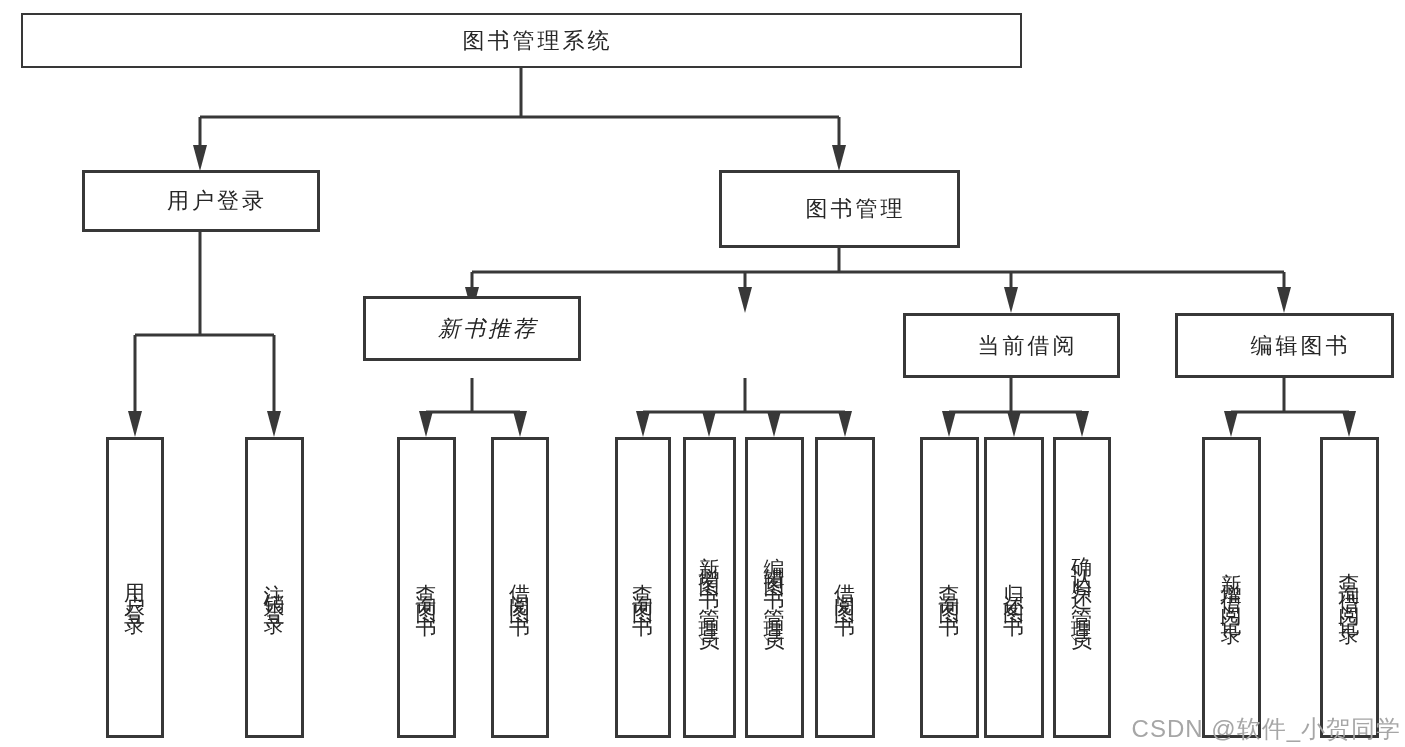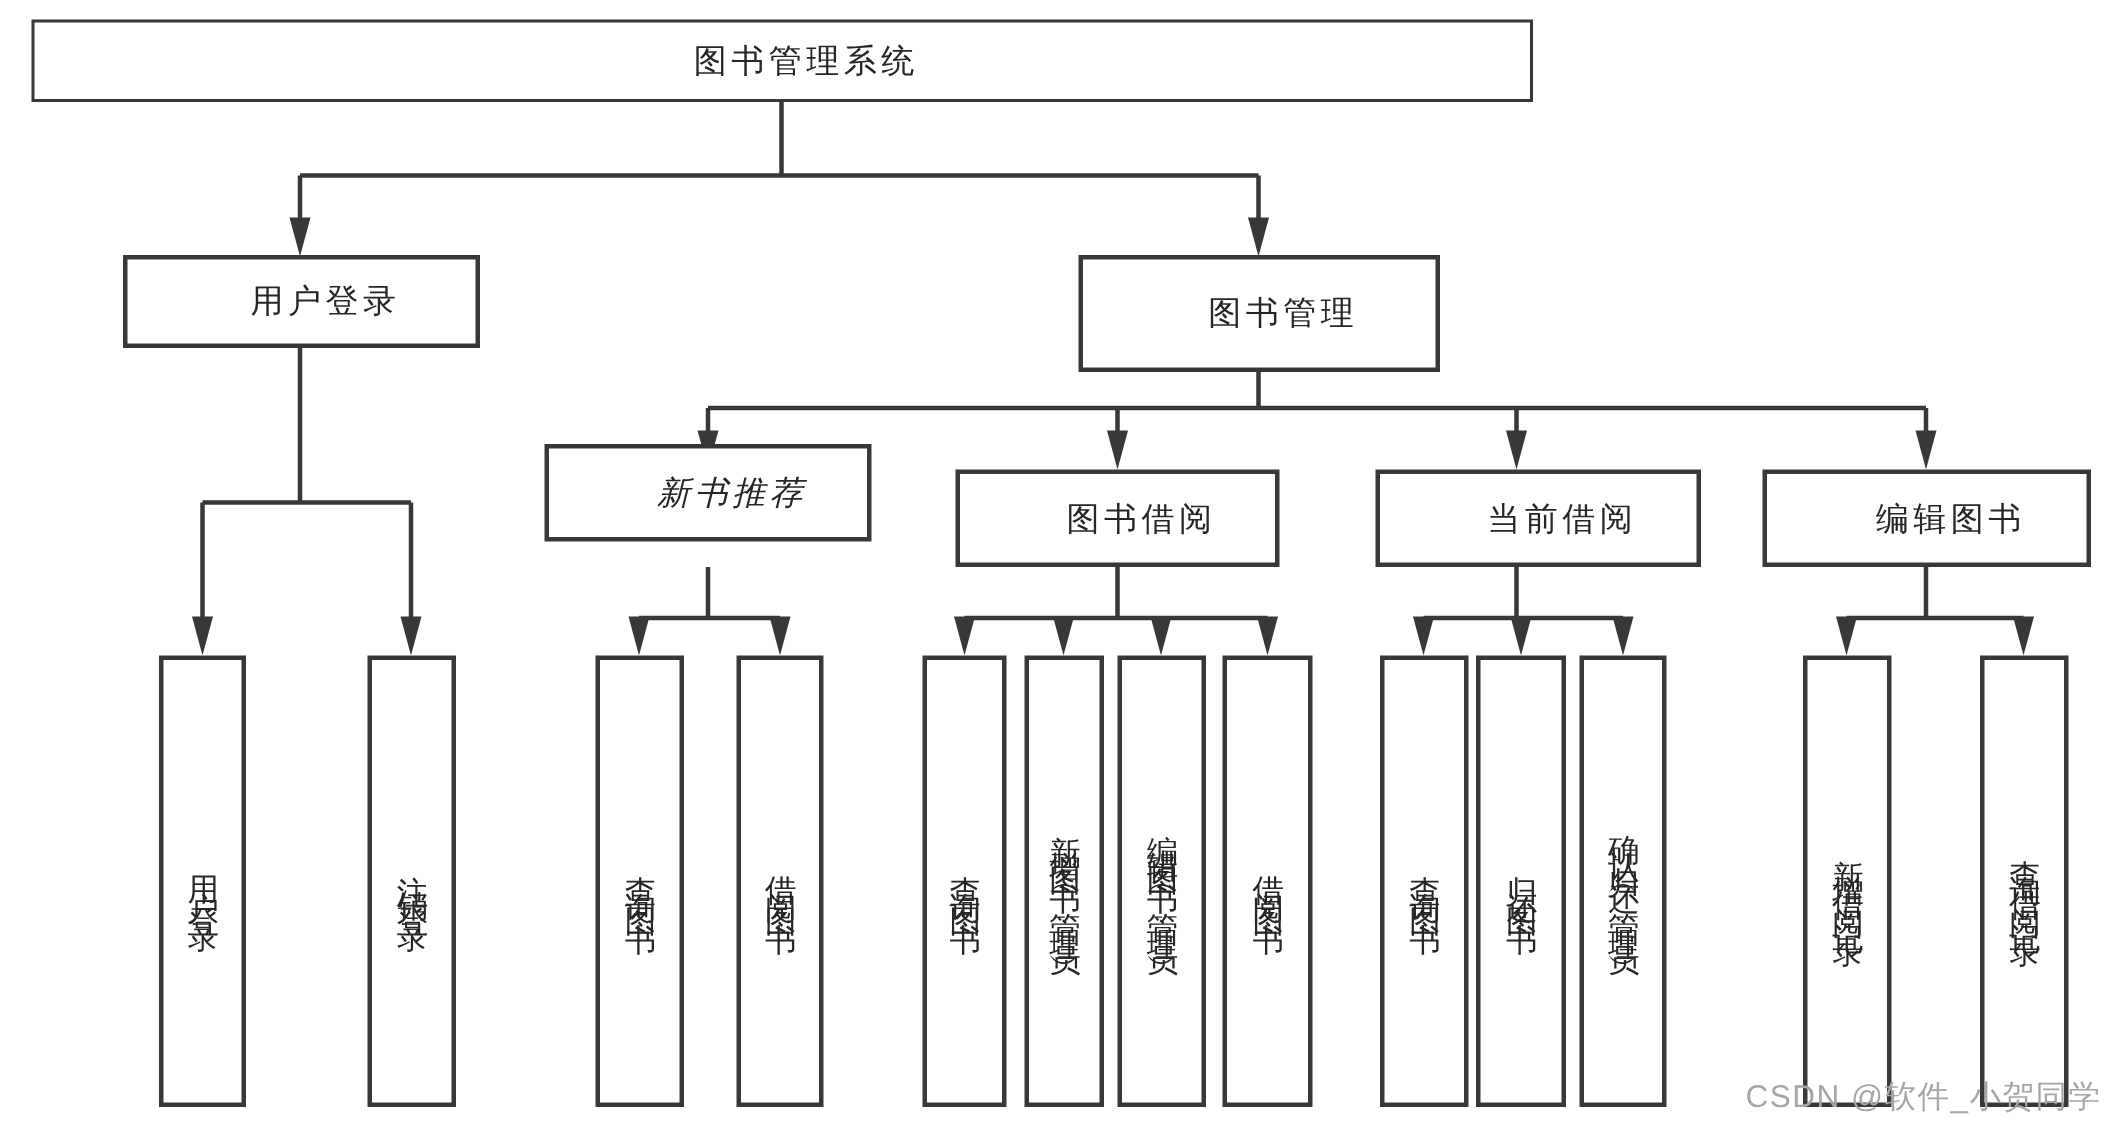"图书借阅" div.node { html: <div>图书借阅</div> -> none }
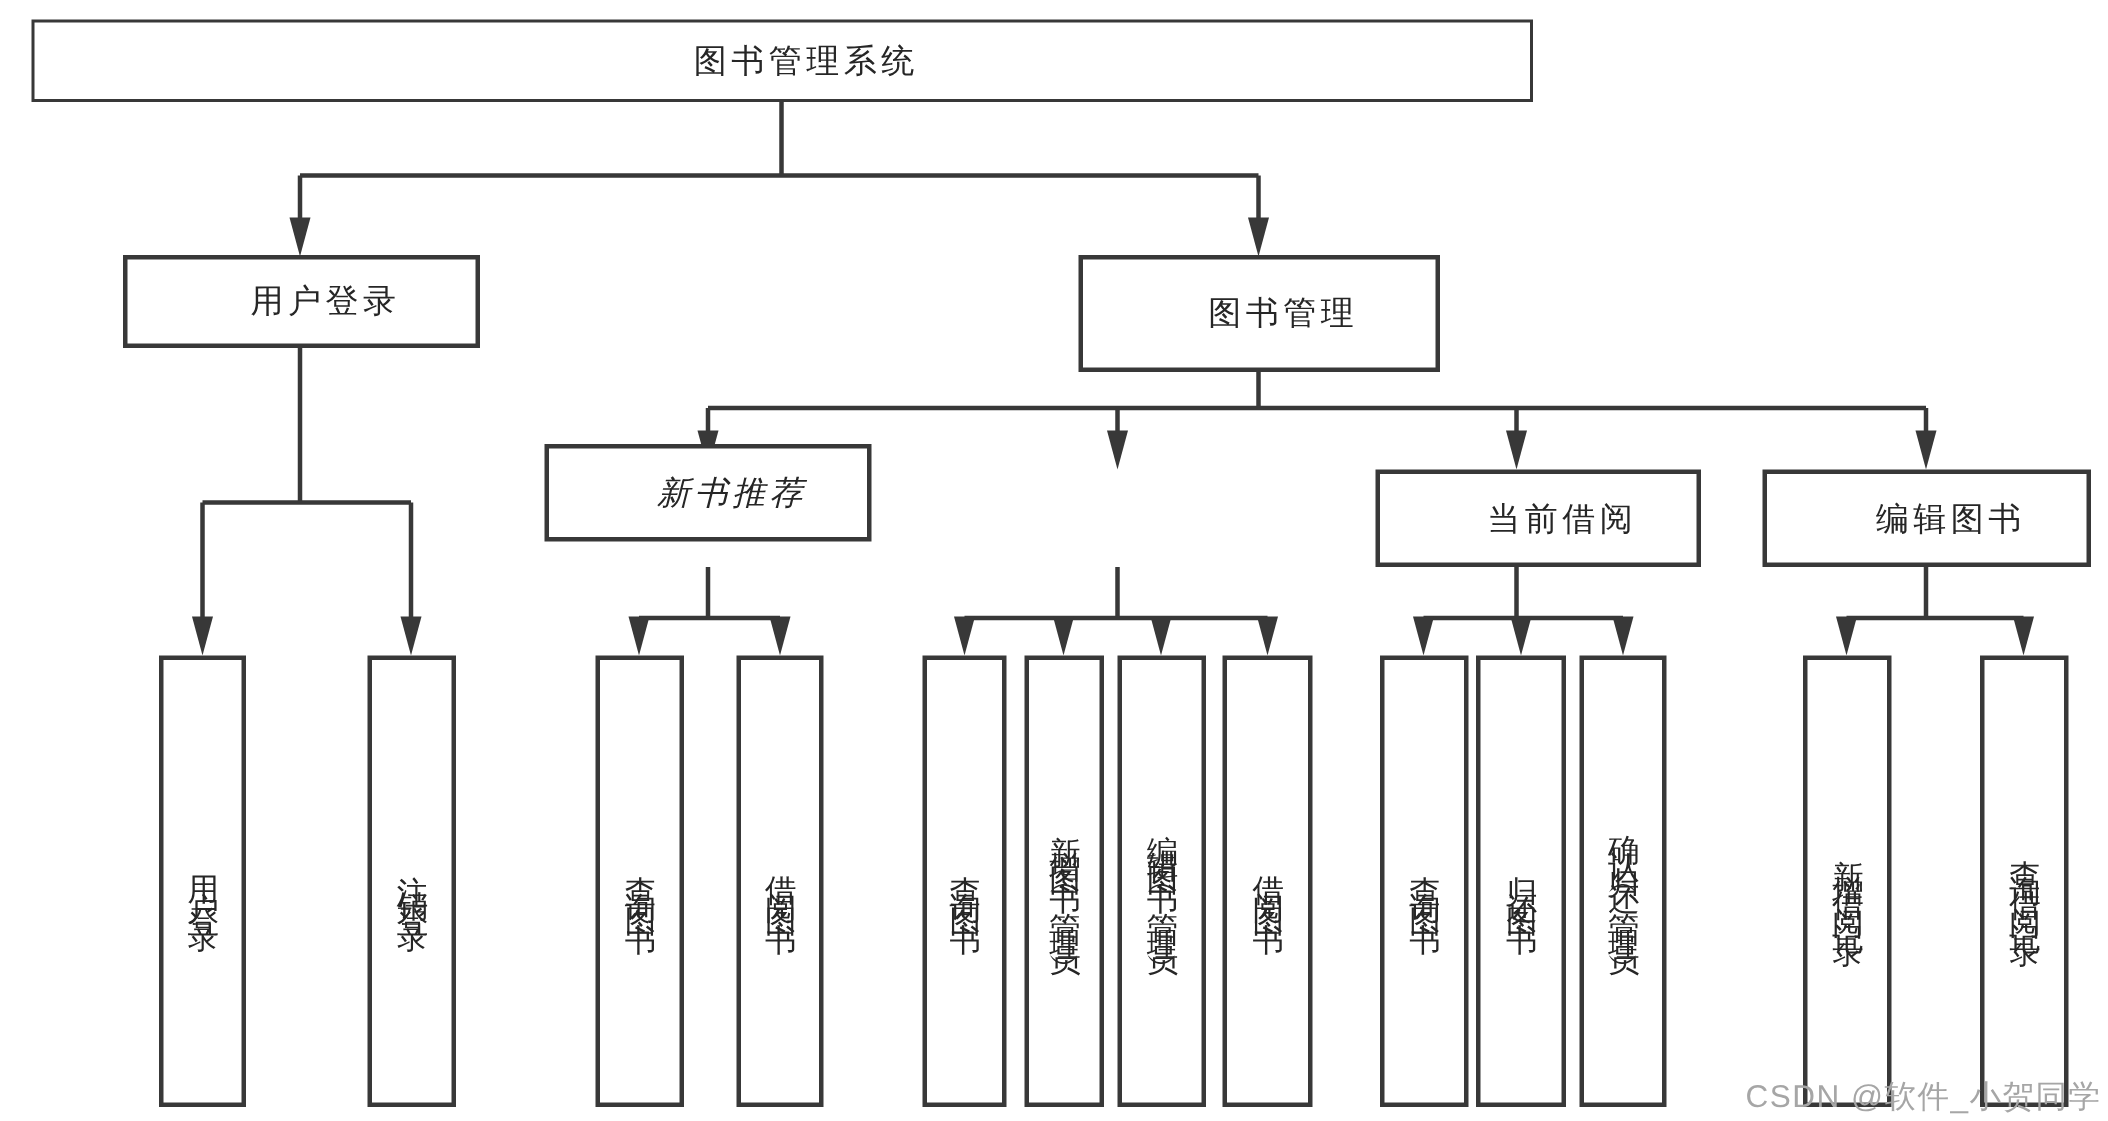"当前借阅" div.node { margin-left: 14px -> none }
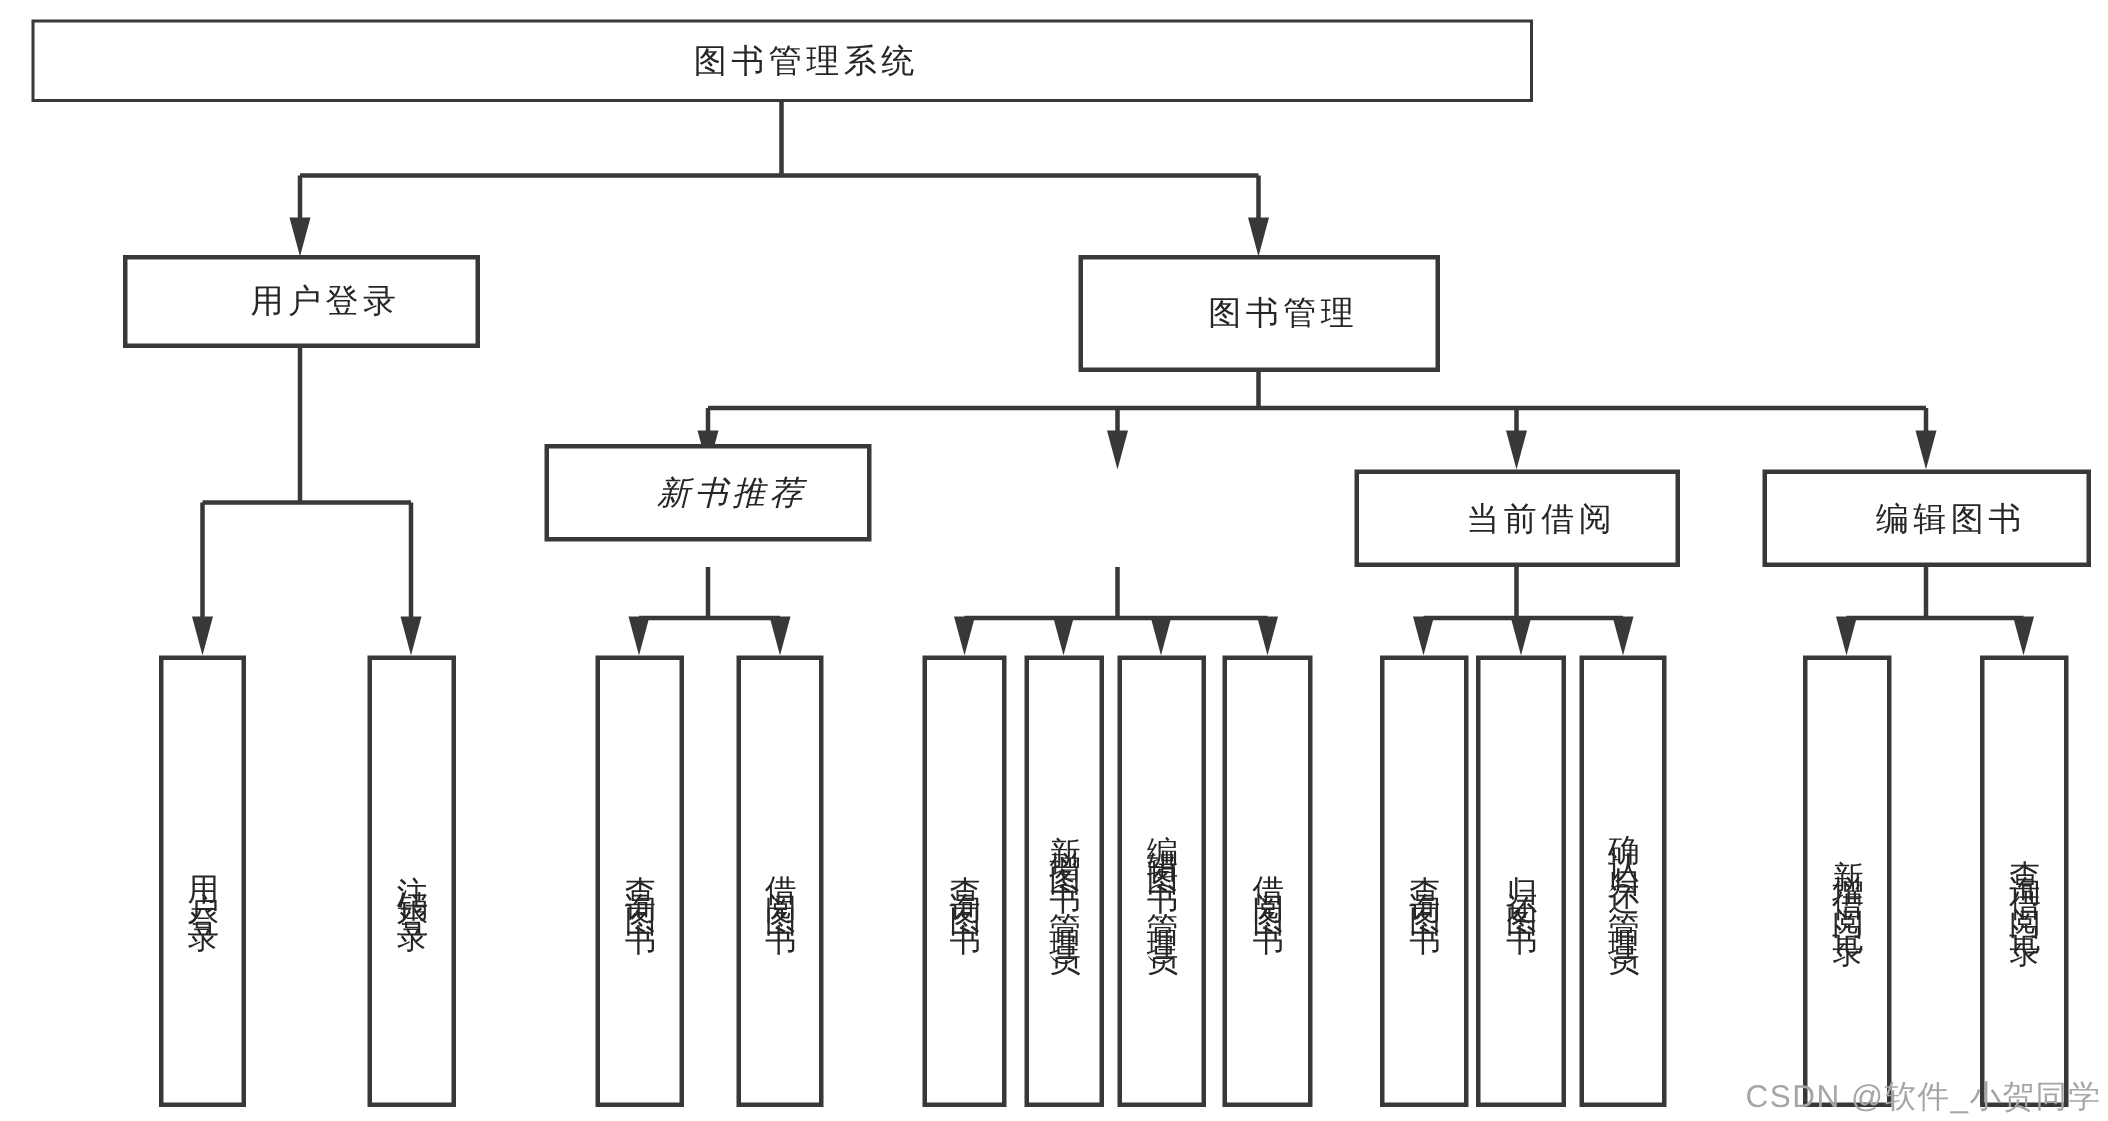"CSDN @软件_小贺同学" .watermark { font-size: 21px -> 24px }
